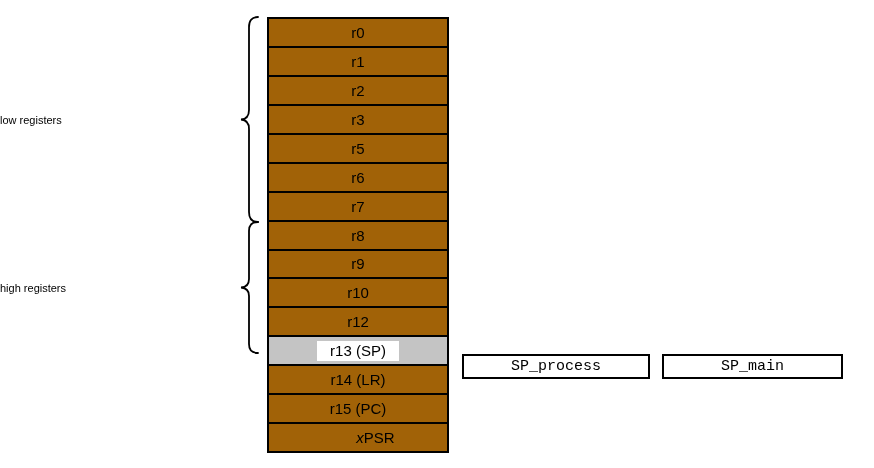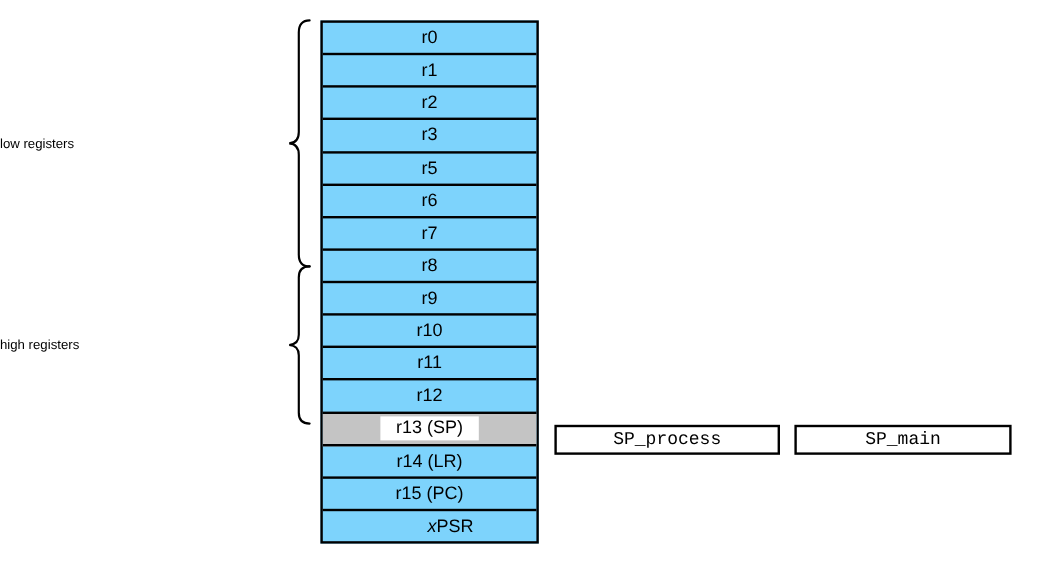"r0" .reg-column { background: #7dd3fc -> #a16207 }
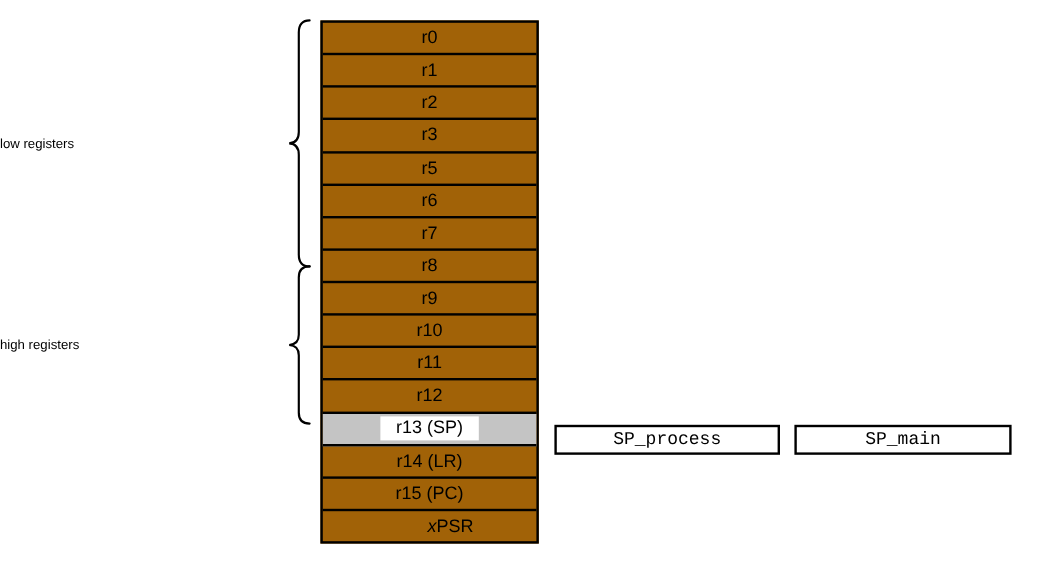"r11" div.reg-row { html: <div> <span>r11</span> </div> -> none }
